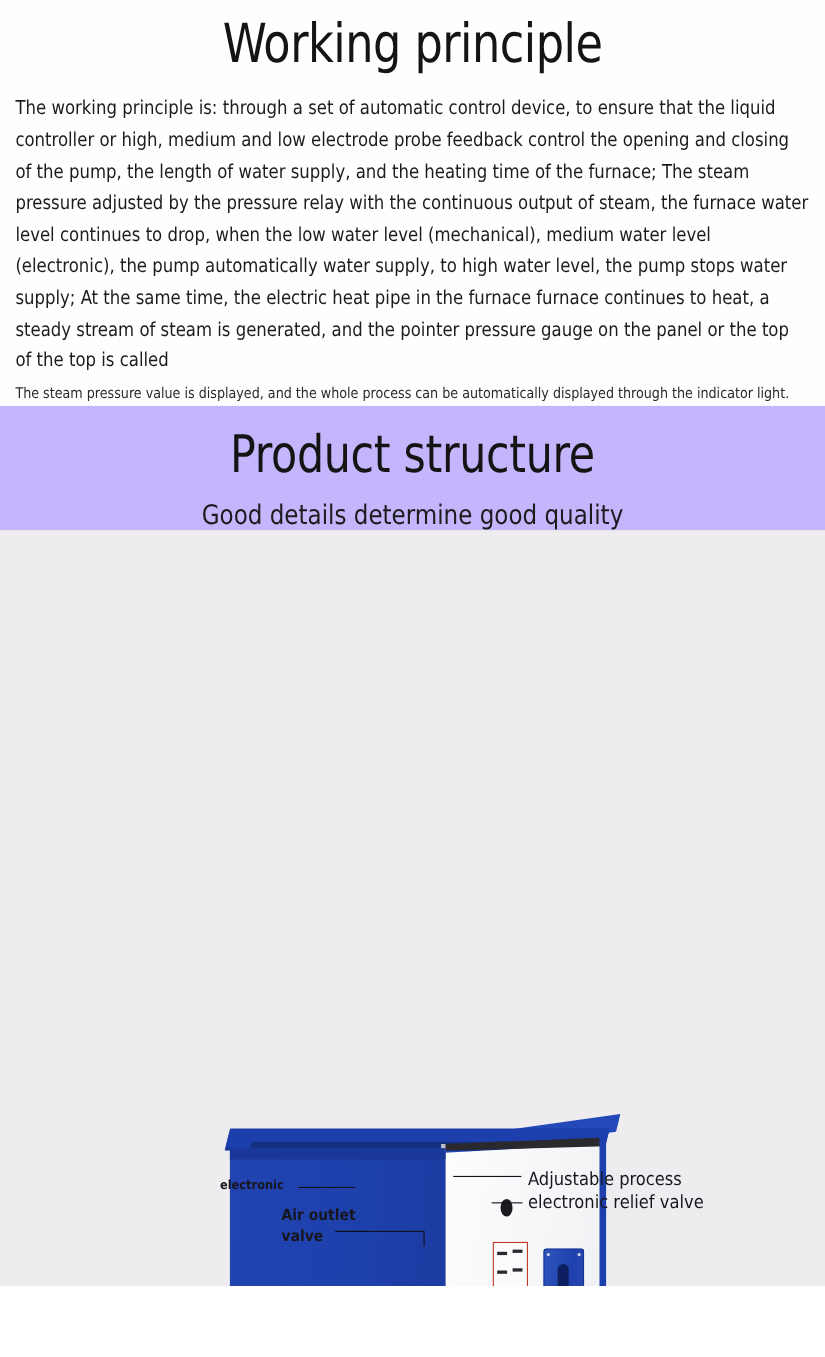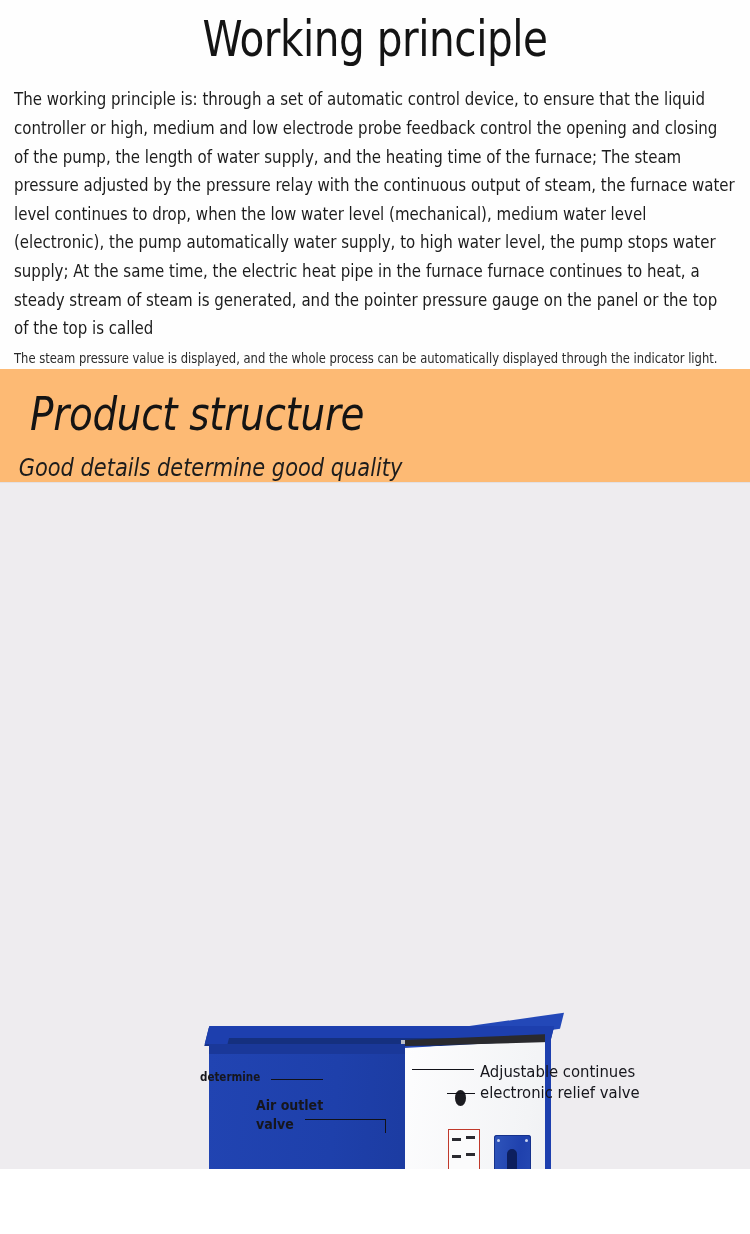"Product structure" .sec-structure { background: #fdba74 -> #c4b5fd; font-style: italic -> none; text-align: none -> center }
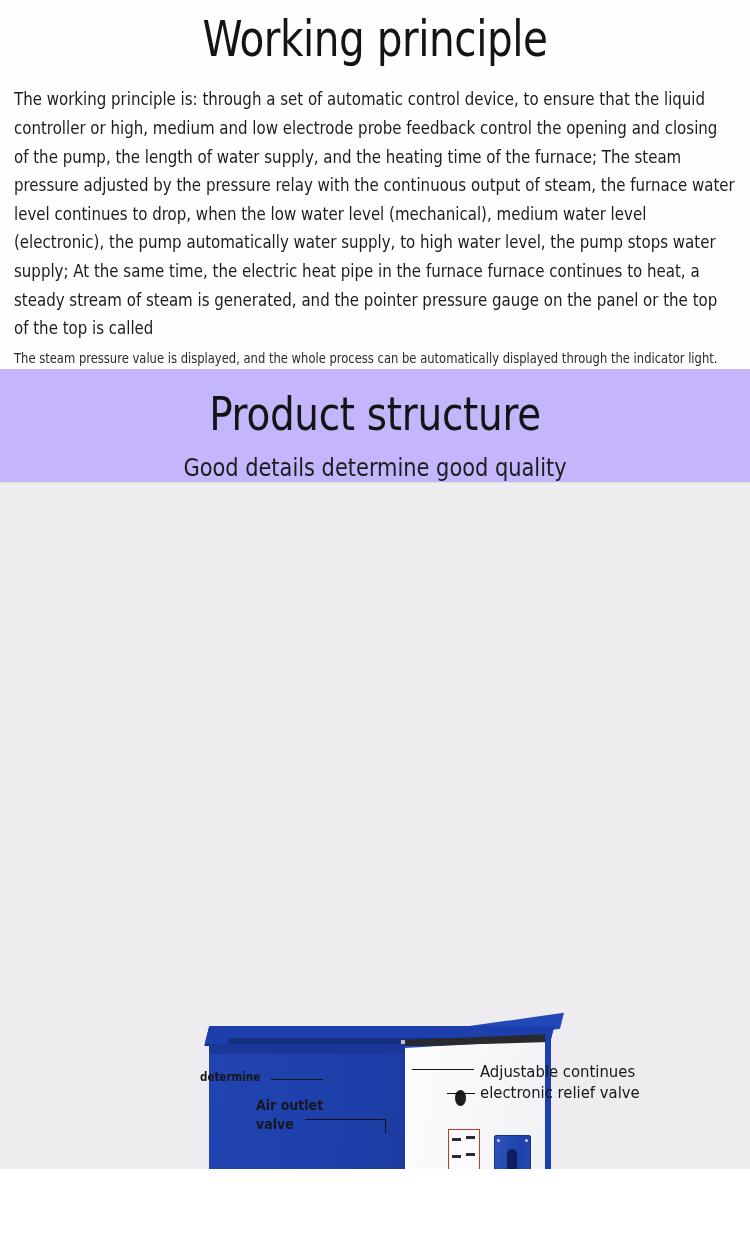"determine" div.lbl { text: determine -> electronic }
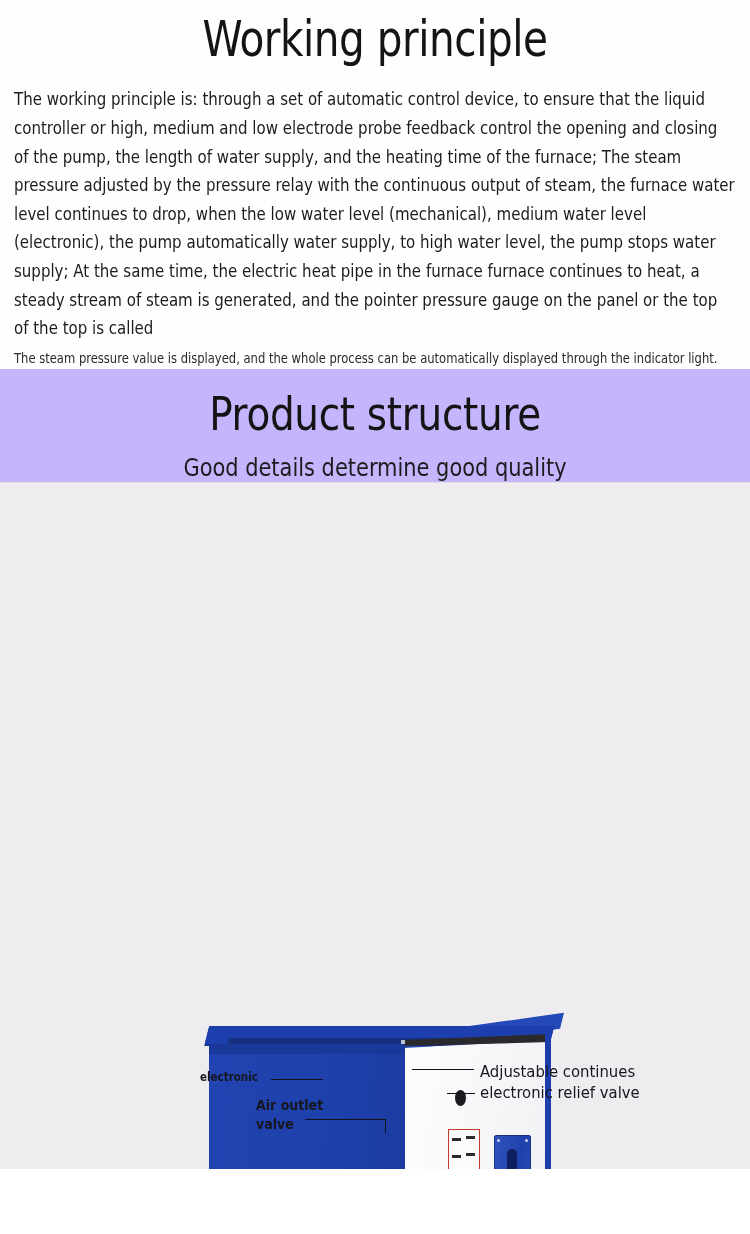"Adjustable continues" div.lbl { text: continues -> process }
